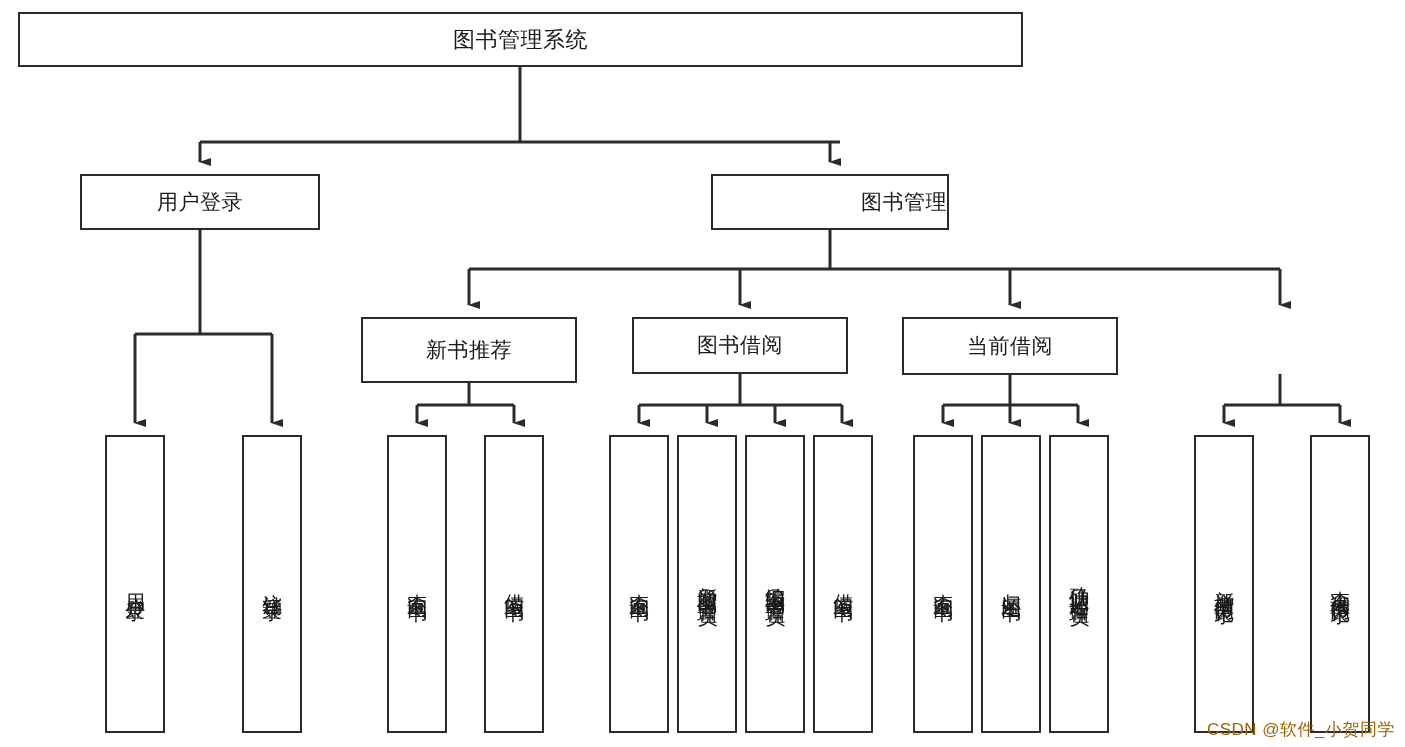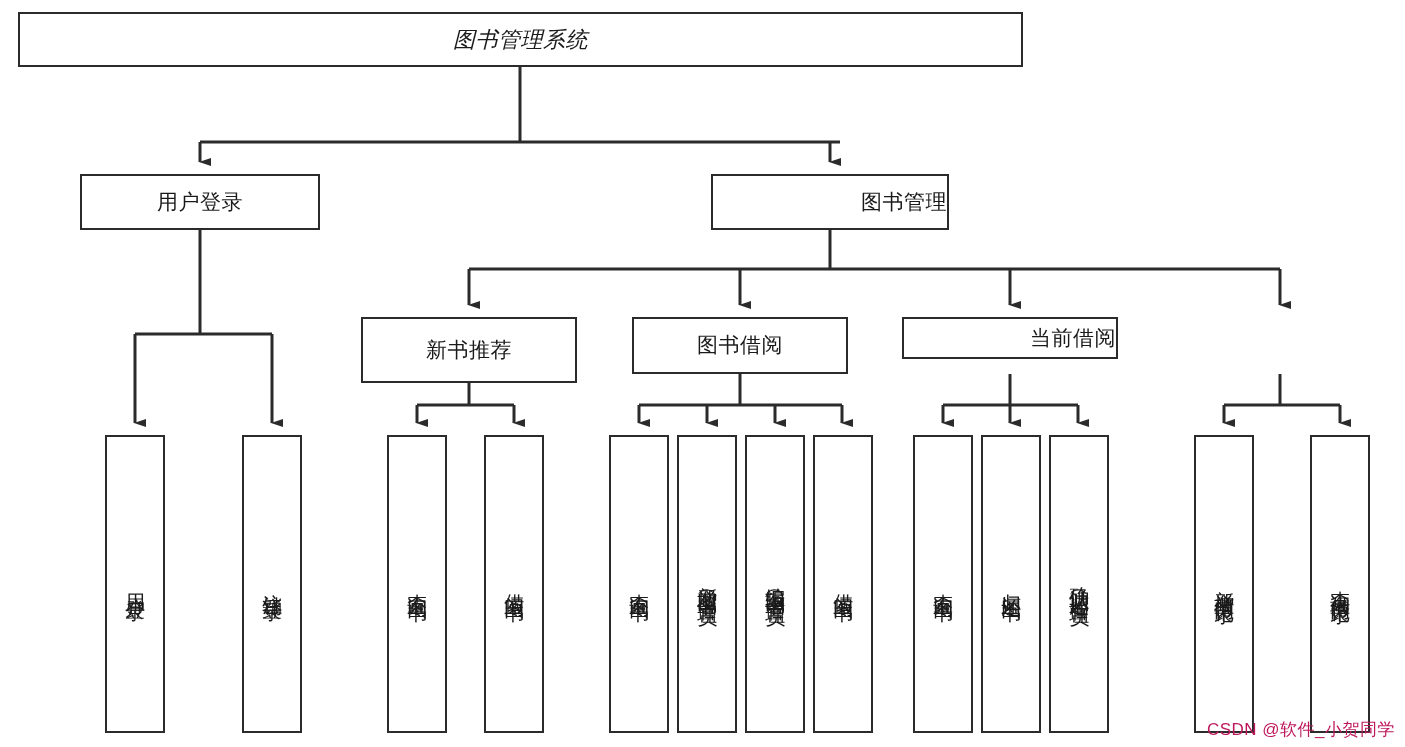"图书管理系统" div.node-box { font-style: italic -> none }
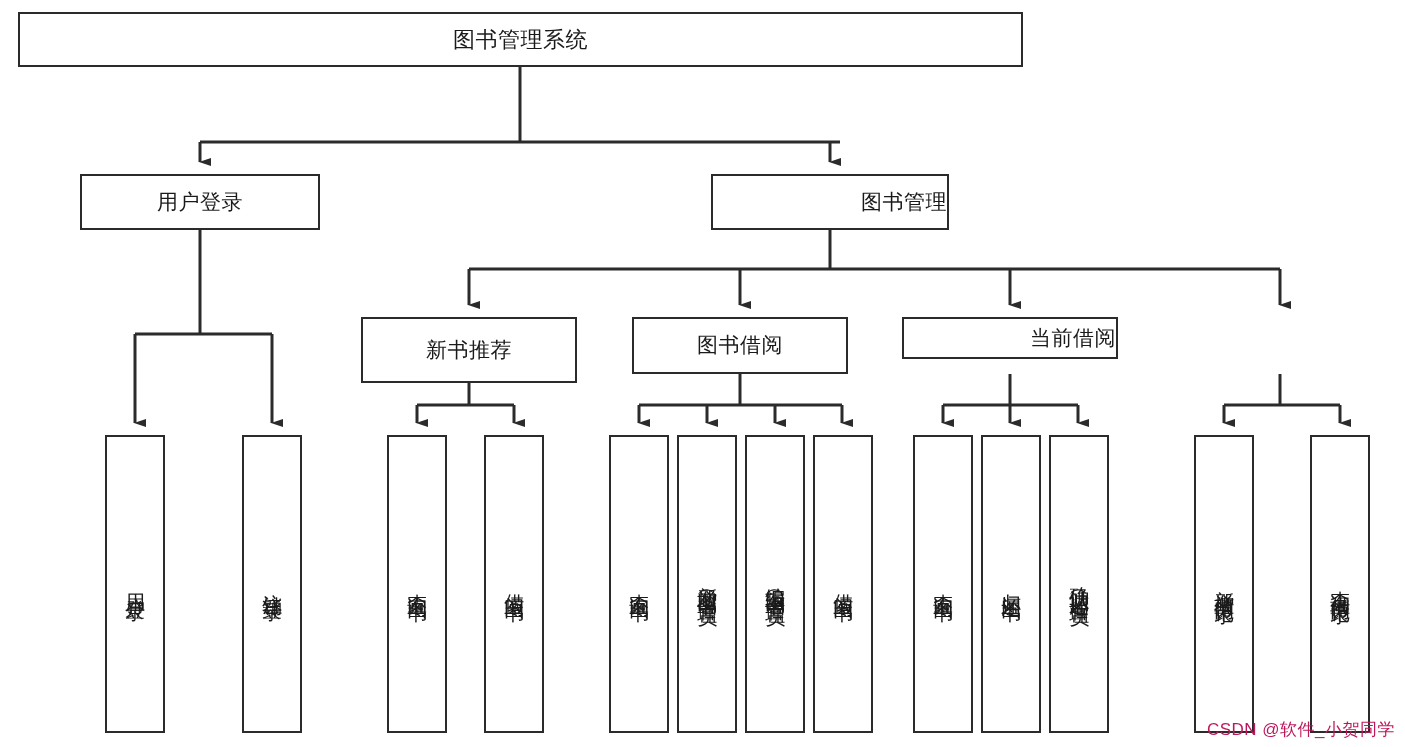"当前借阅" div.node-box { height: 42px -> 58px; justify-content: flex-end -> none }
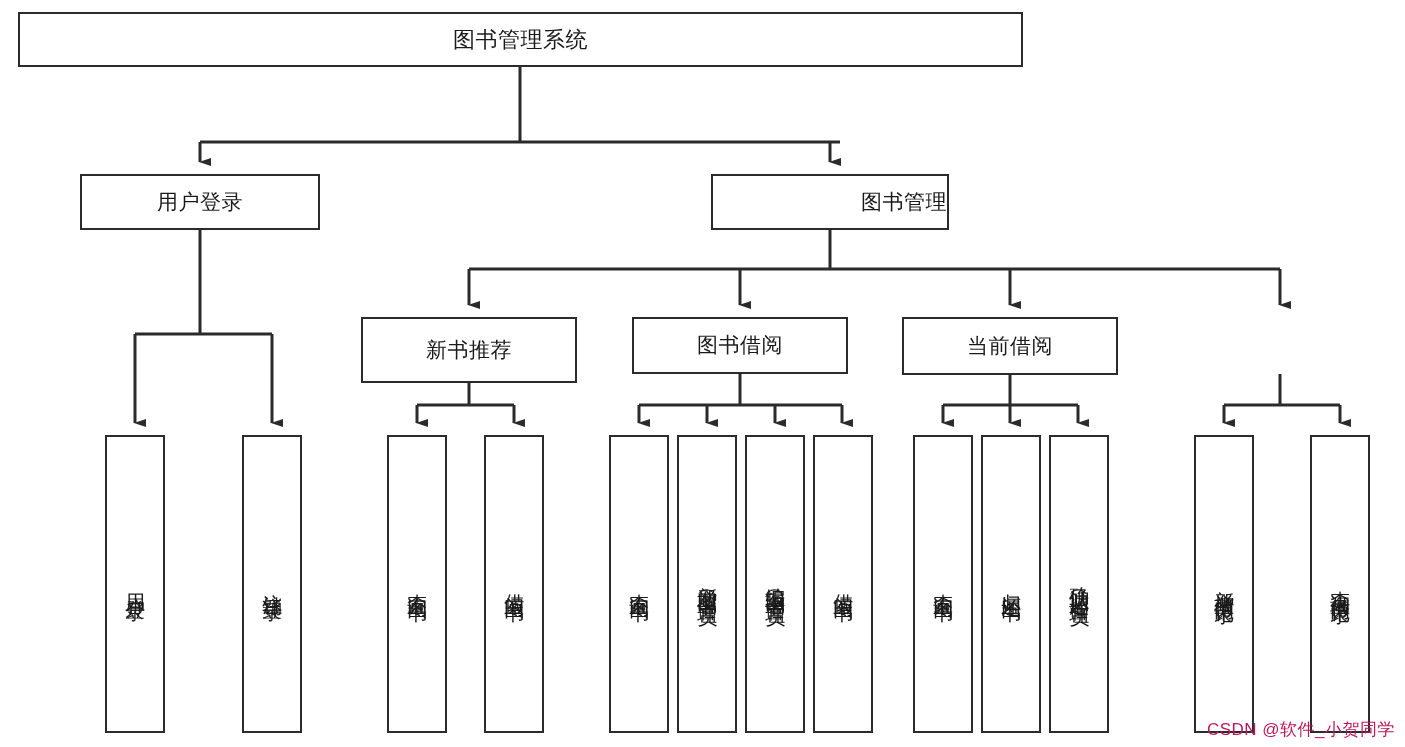"CSDN @软件_小贺同学" .watermark { color: #be185d -> #a16207 }
